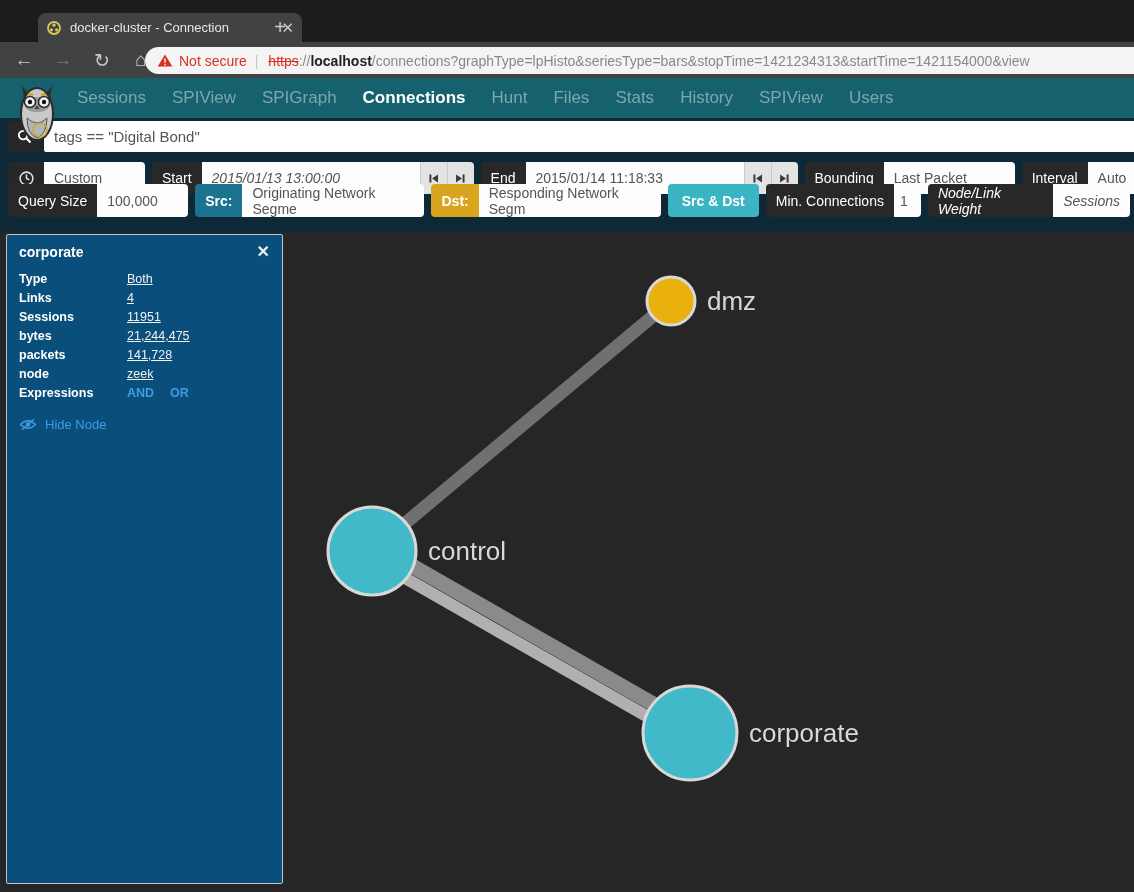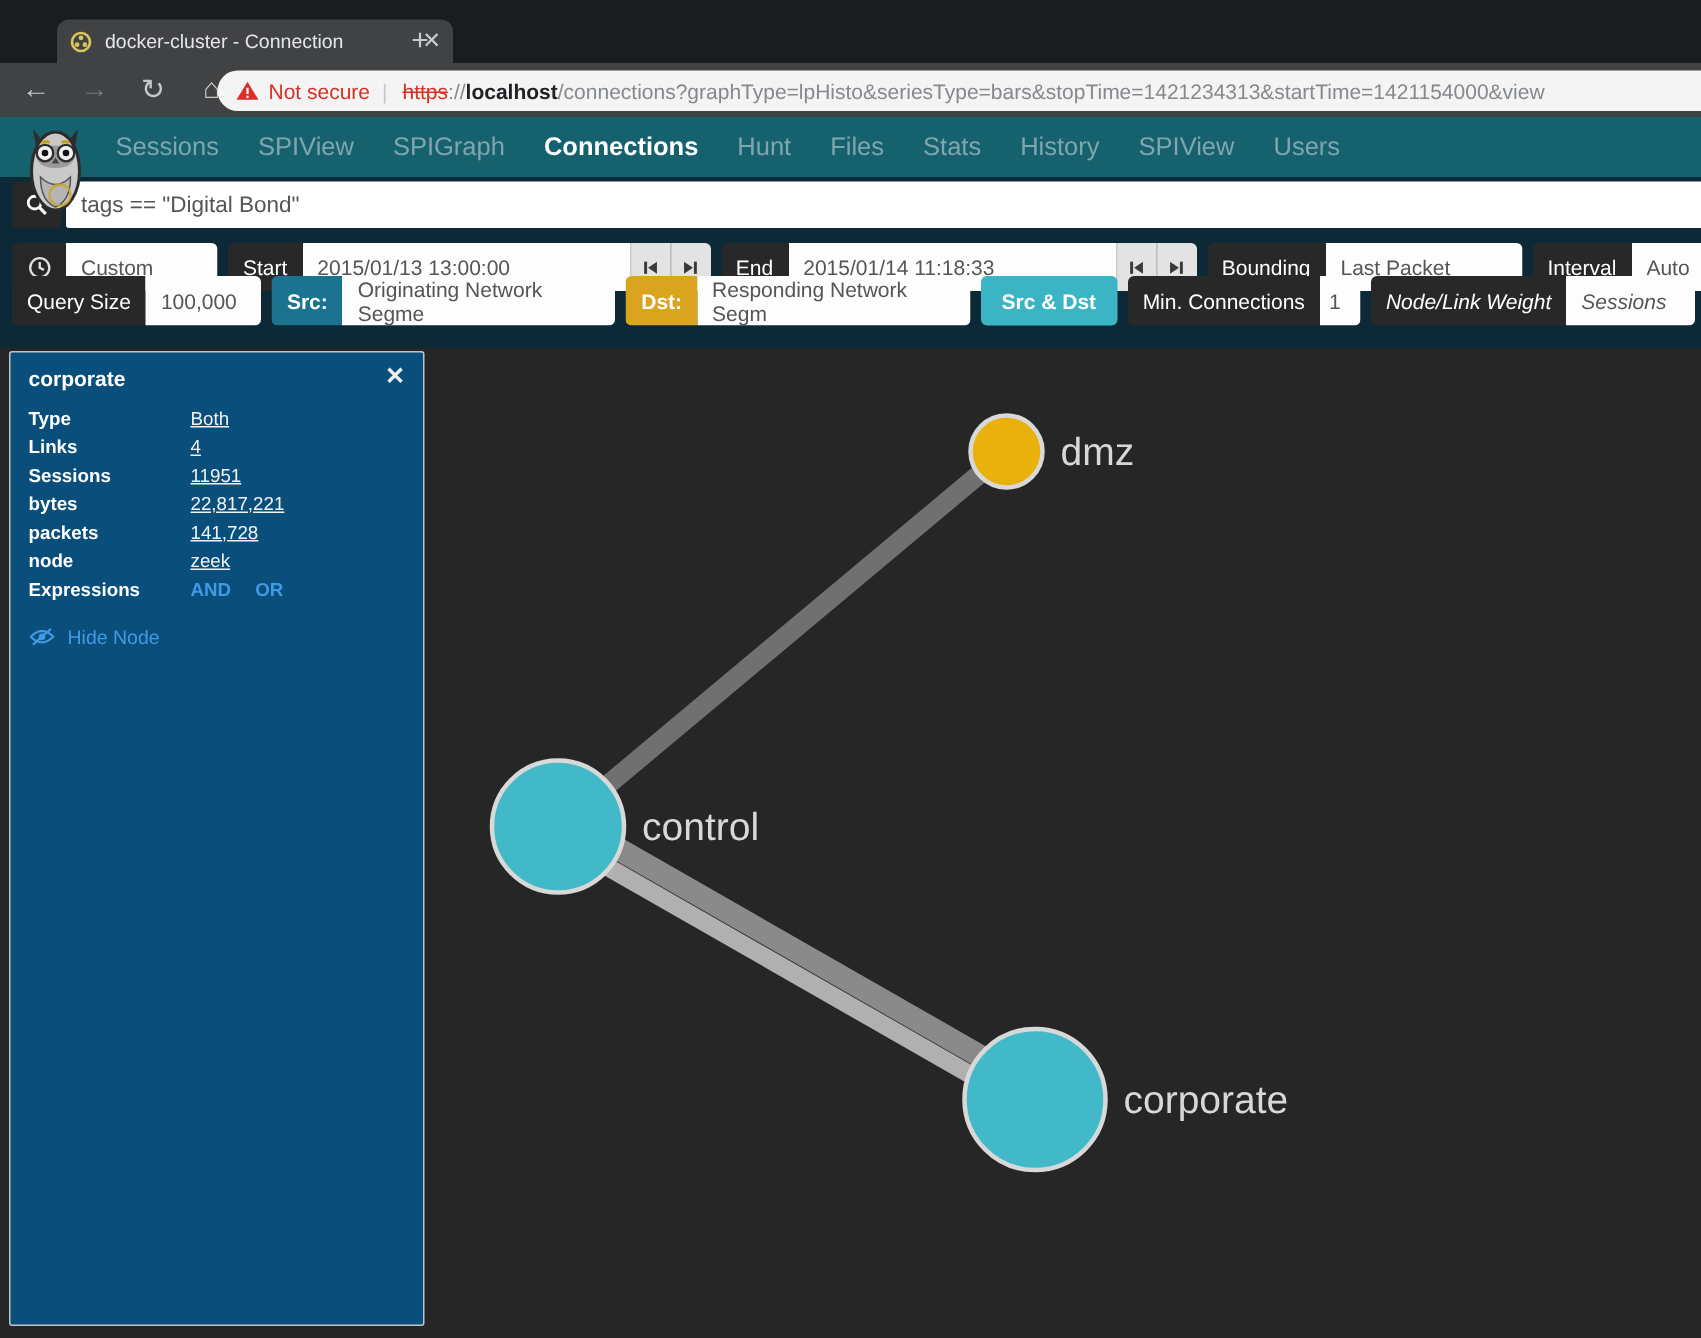"2015/01/13 13:00:00" input.val { font-style: none -> italic }
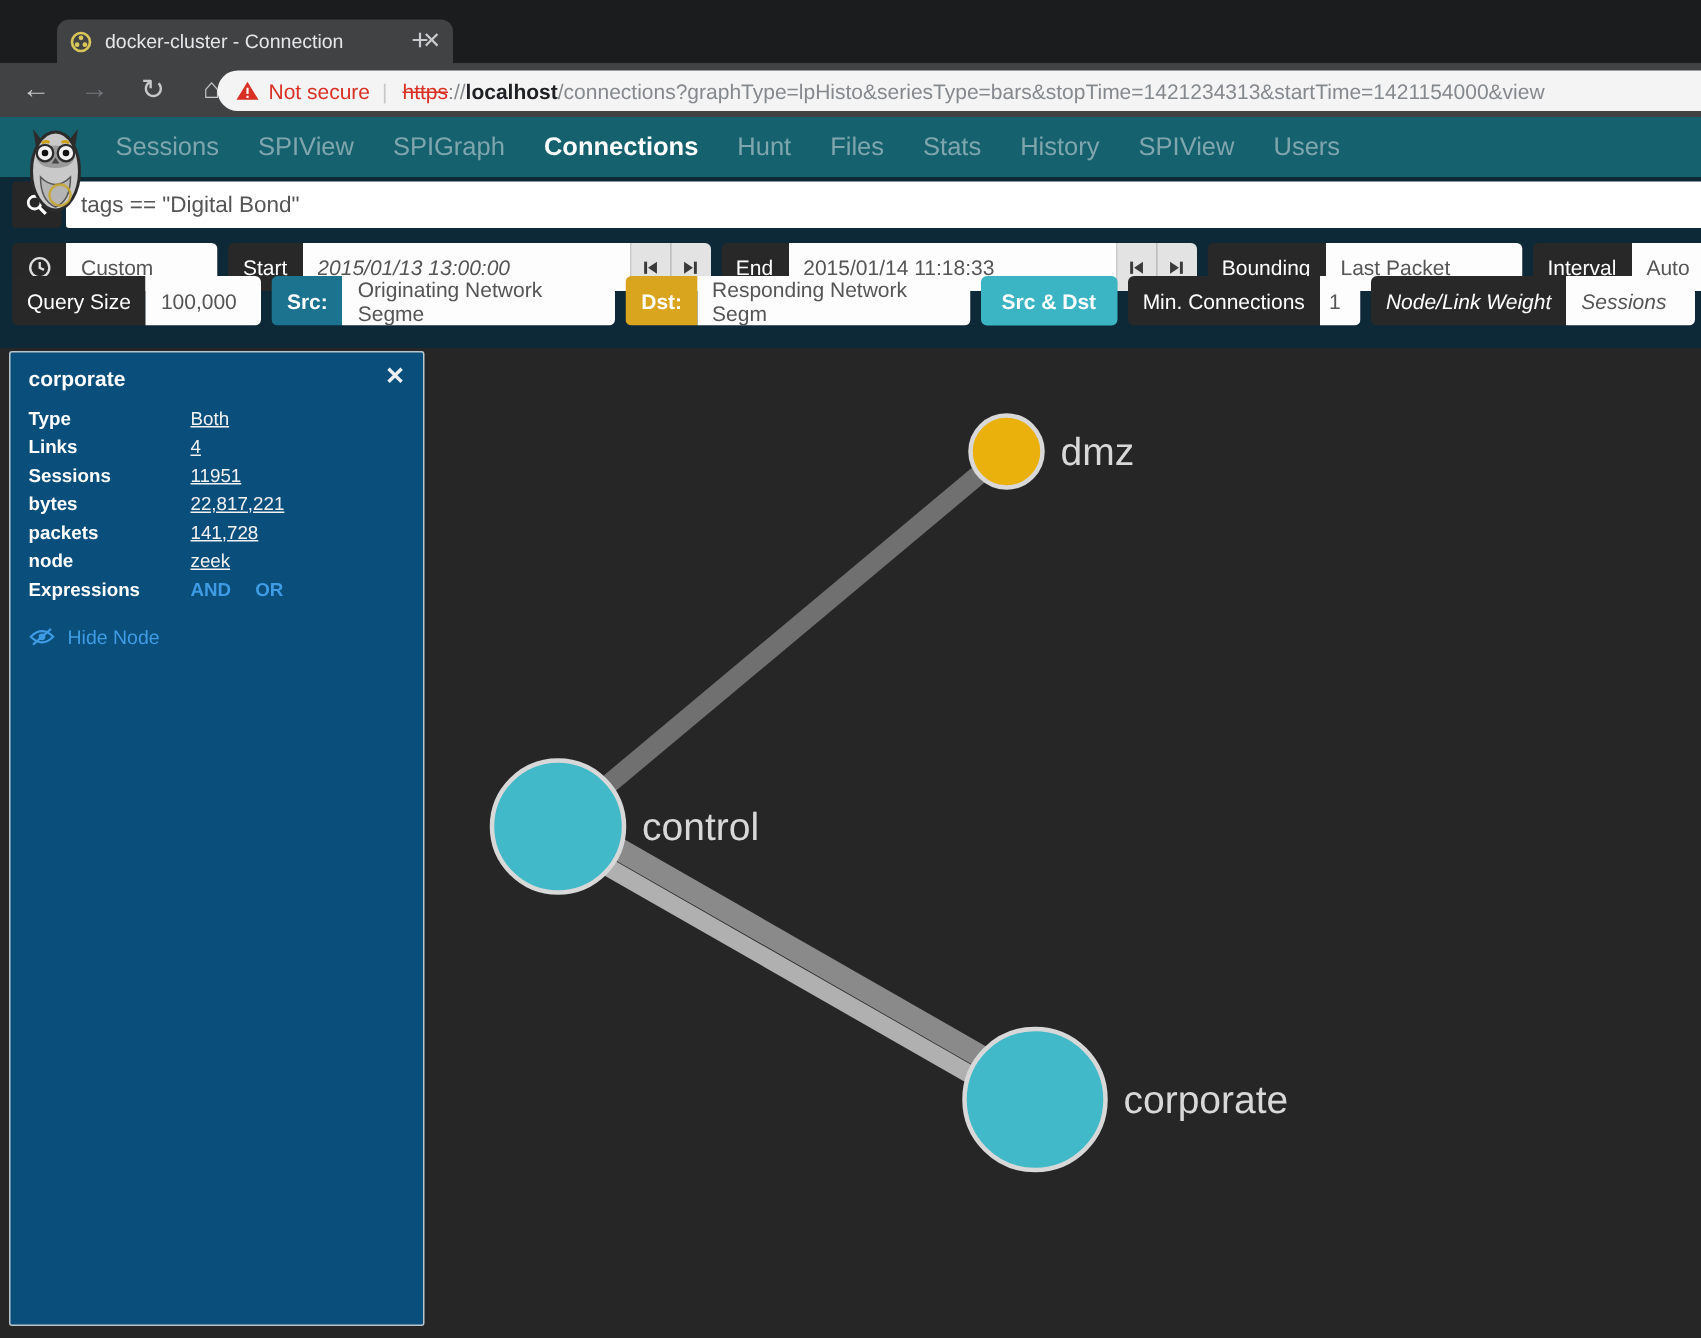"100,000" div.val { width: 77px -> 91px }
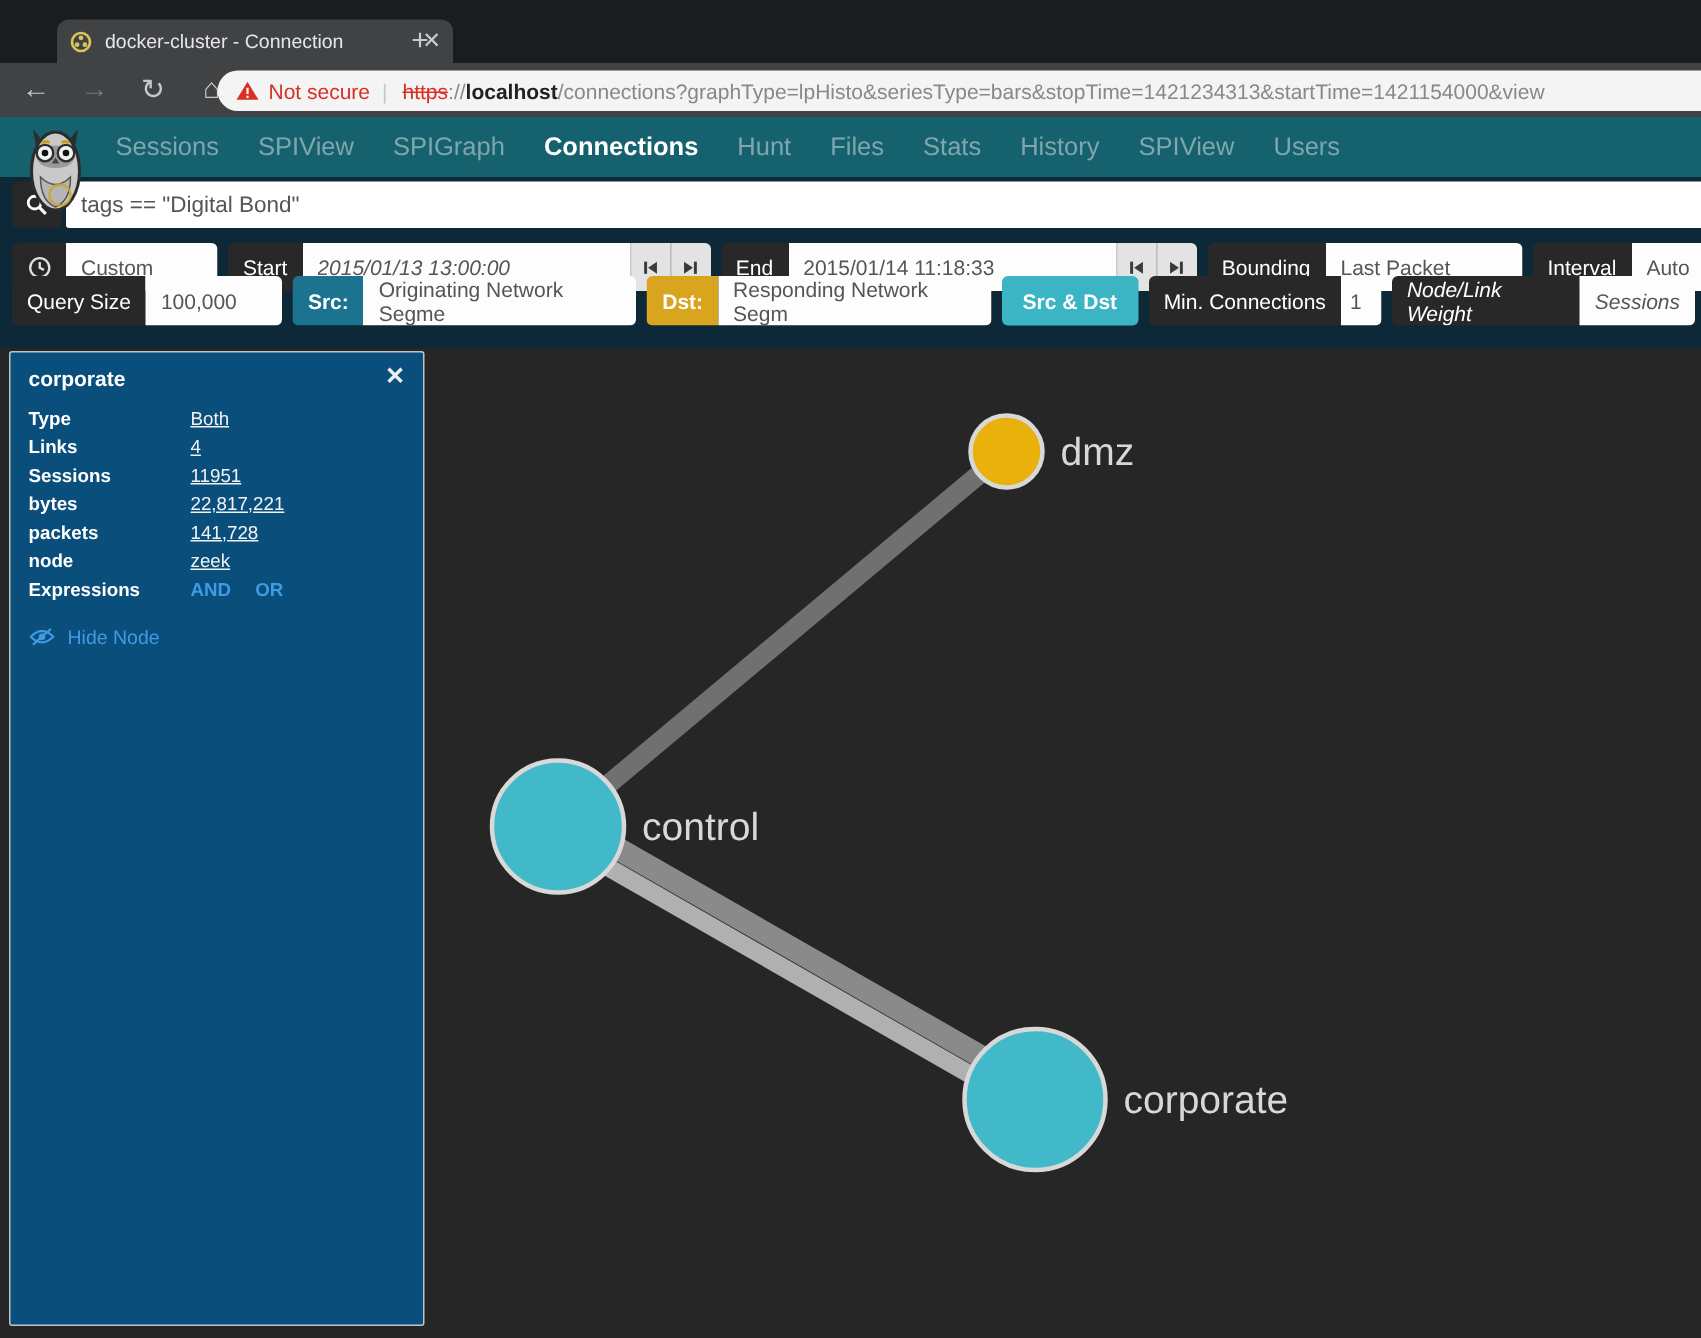"22,817,221" span.pv { text: 22,817,221 -> 21,244,475 }
